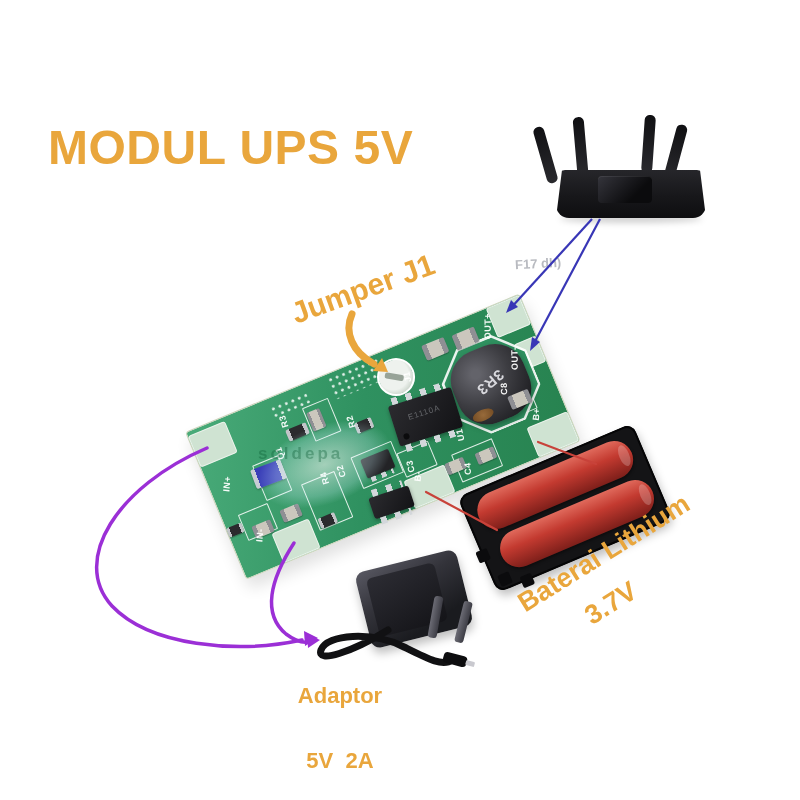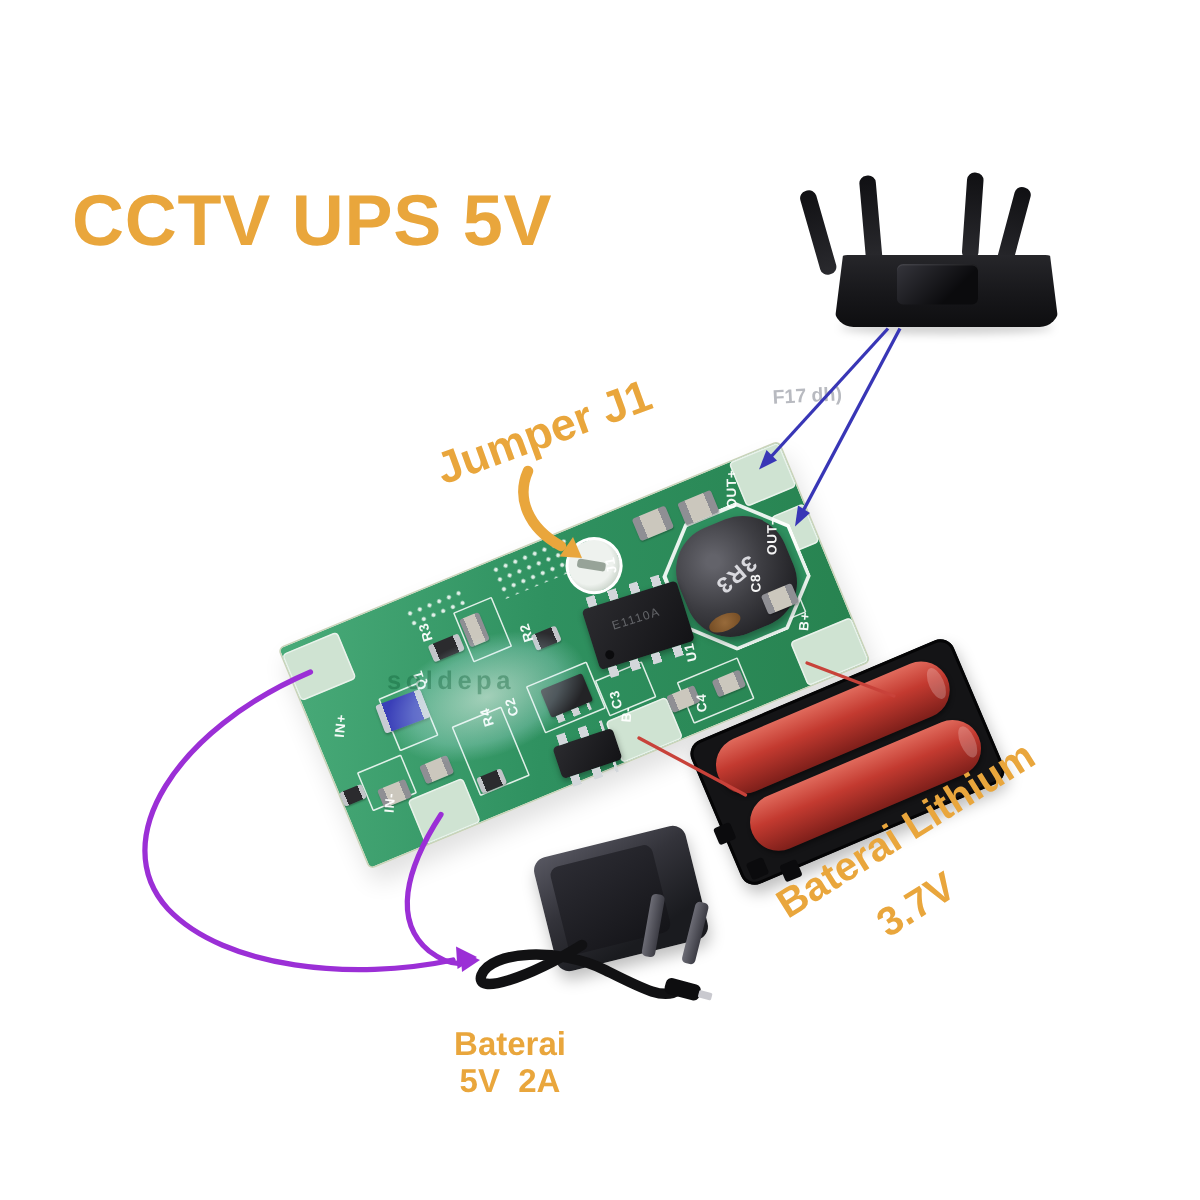"CCTV UPS 5V" div.abs { text: CCTV -> MODUL }
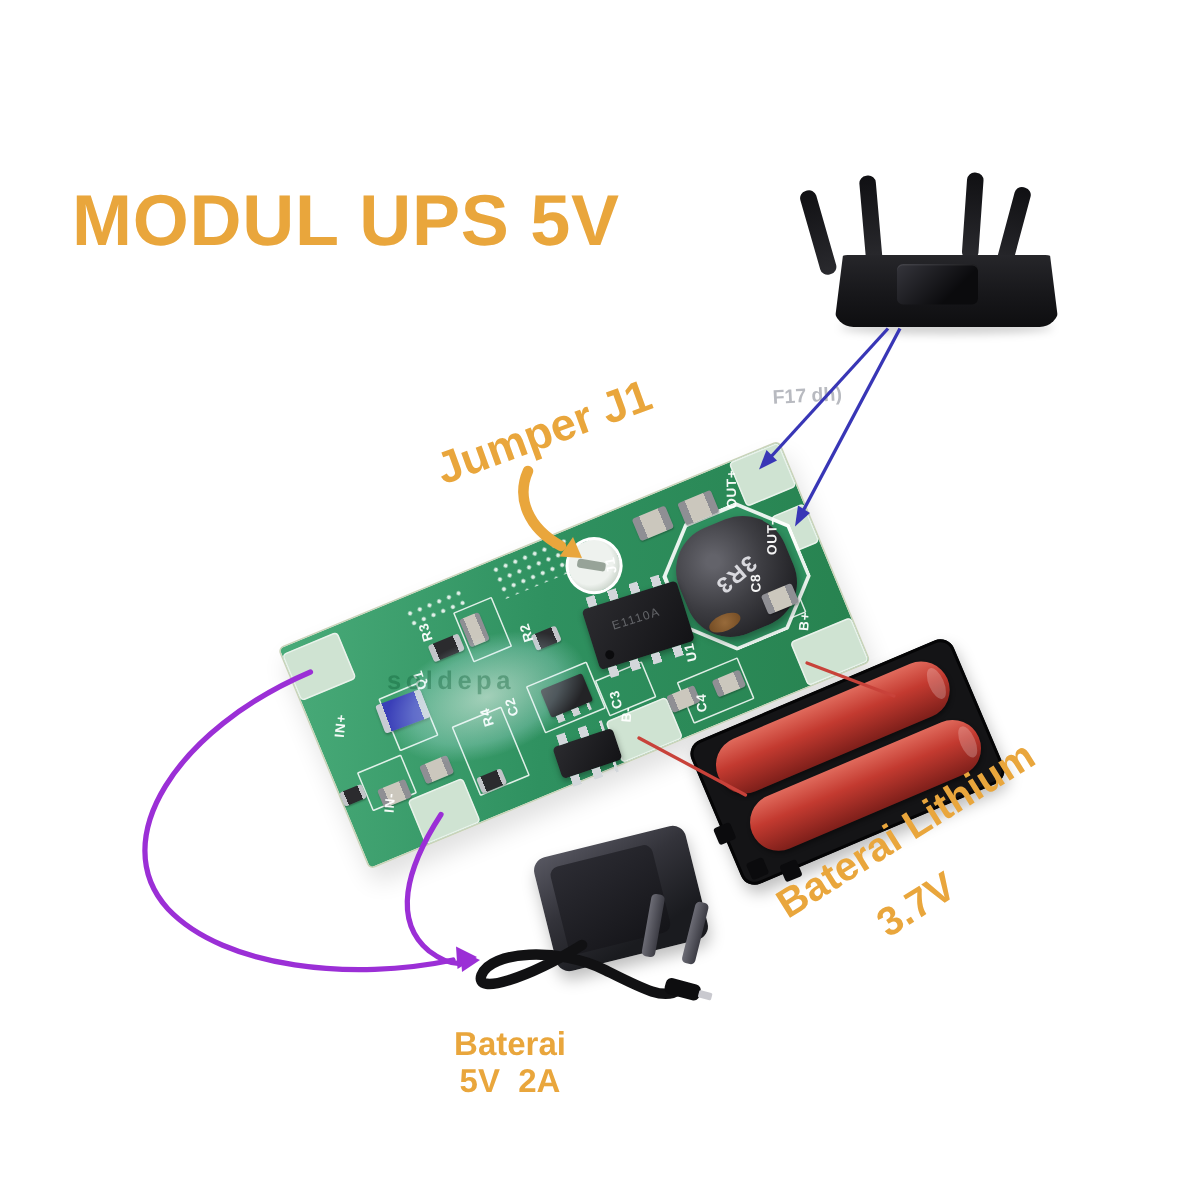"Baterai" div.abs { text: Baterai -> Adaptor }
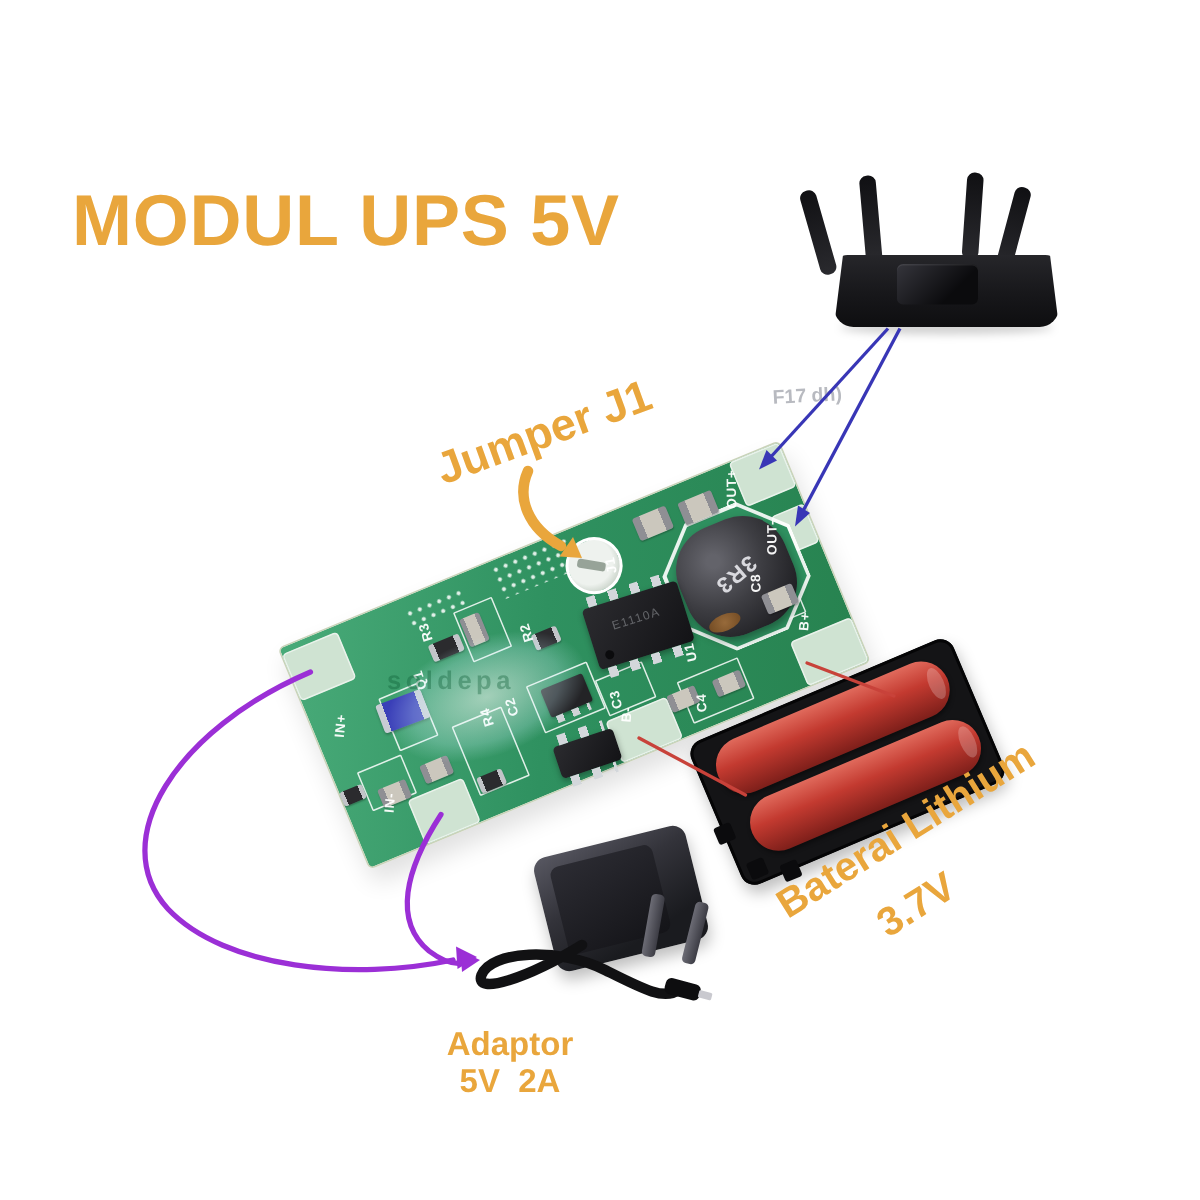"5V 2A" .adaptor2 { top: 708px -> 748px }
